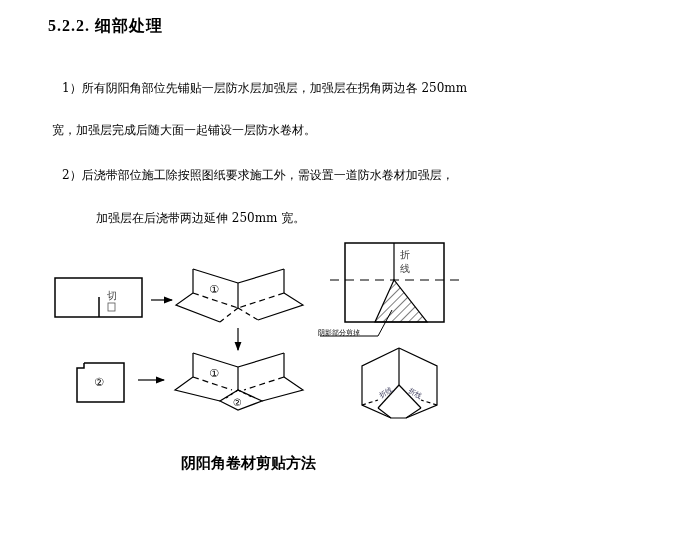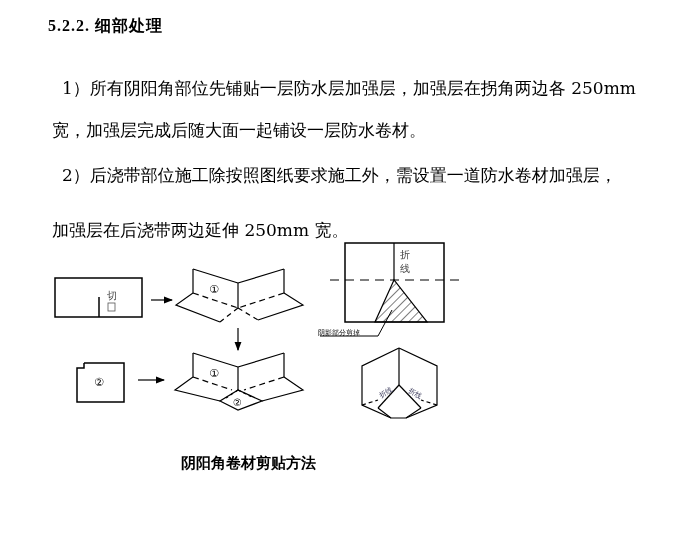"1）所有阴阳角部位先铺贴一层防水层加强层，加强层在拐角两边各 250mm" .para { font-size: 17px -> 12px }
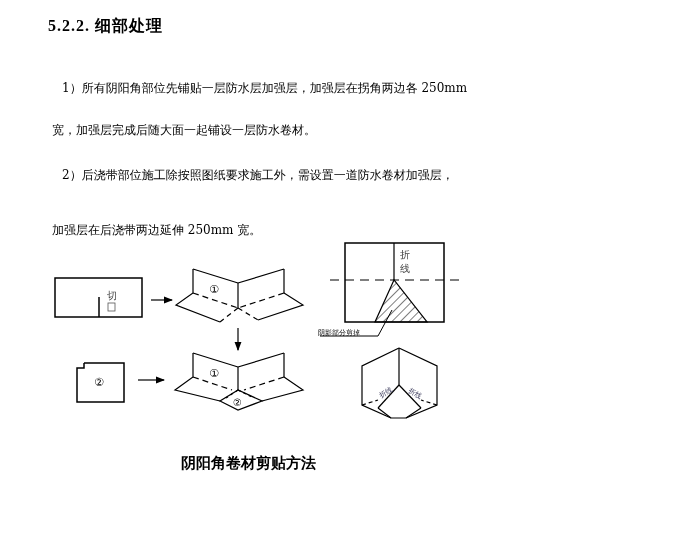"加强层在后浇带两边延伸 250mm 宽。" .p2b { margin-left: none -> 44px; top: 220px -> 208px }
